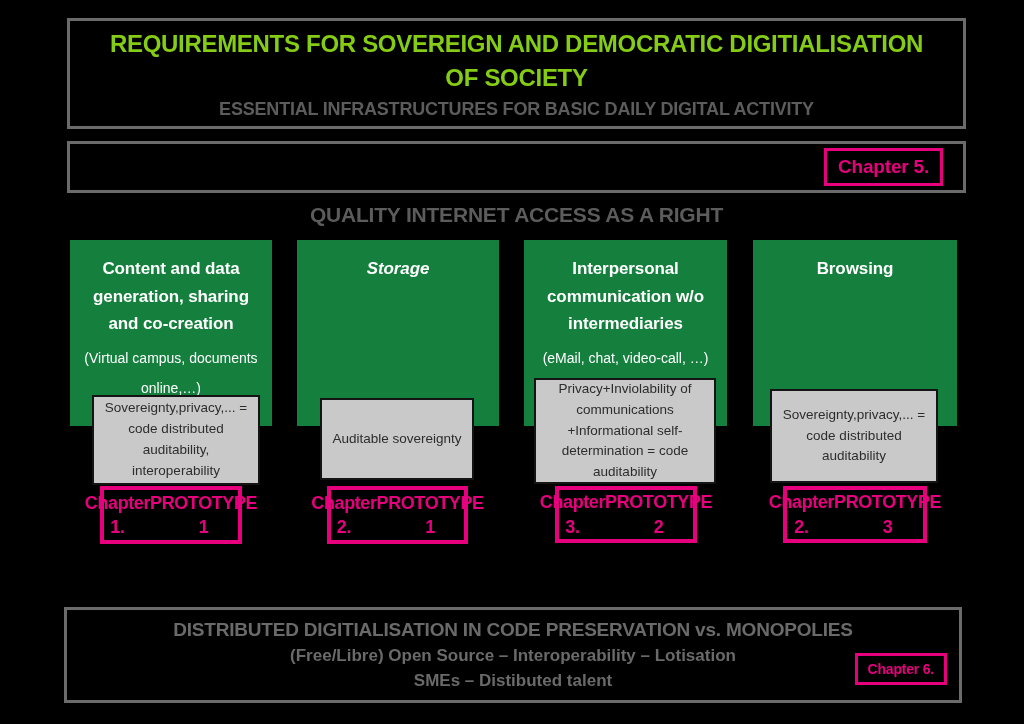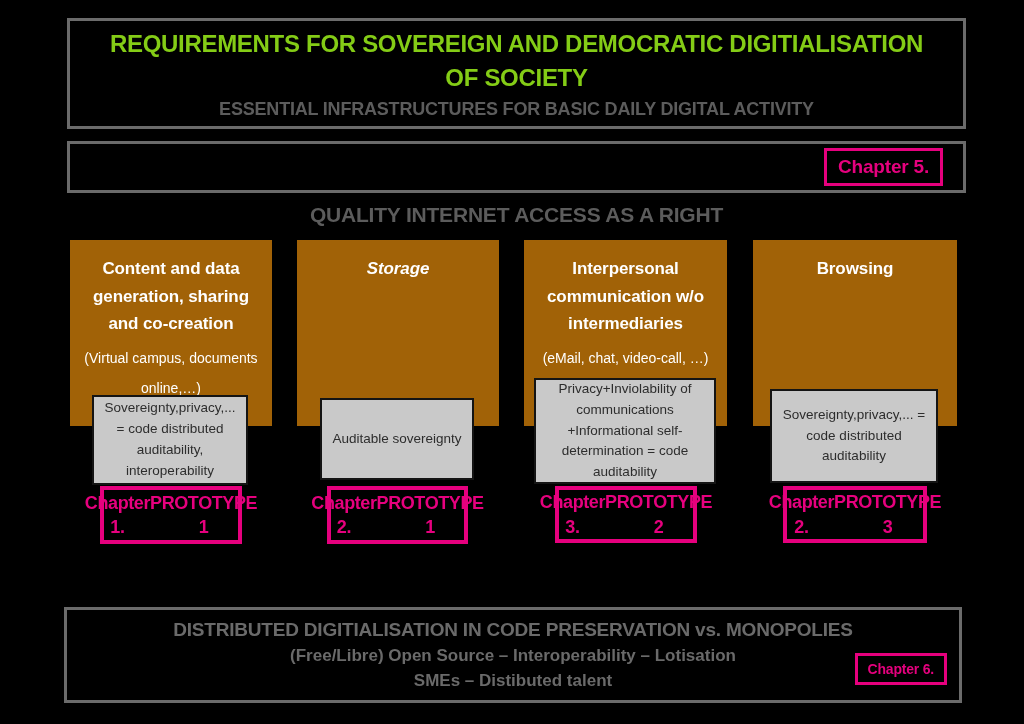"Content and data generation, sharing" .pink-box { background: #a16207 -> #15803d }
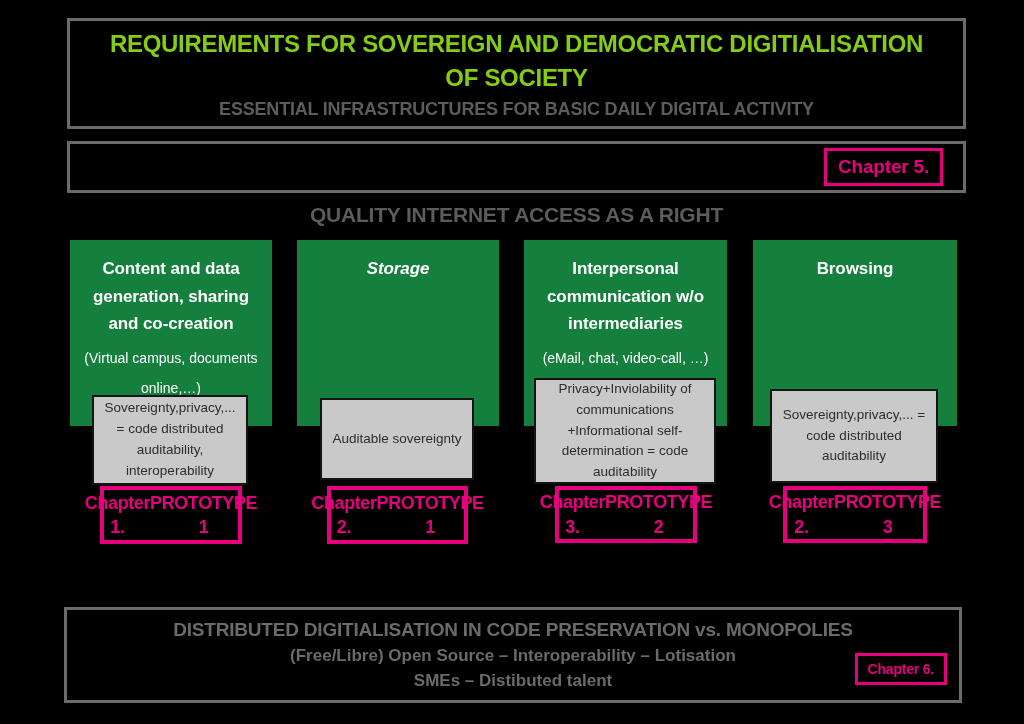"Sovereignty,privacy,... = code distributed auditability," #note1 { width: 156px -> 168px }
